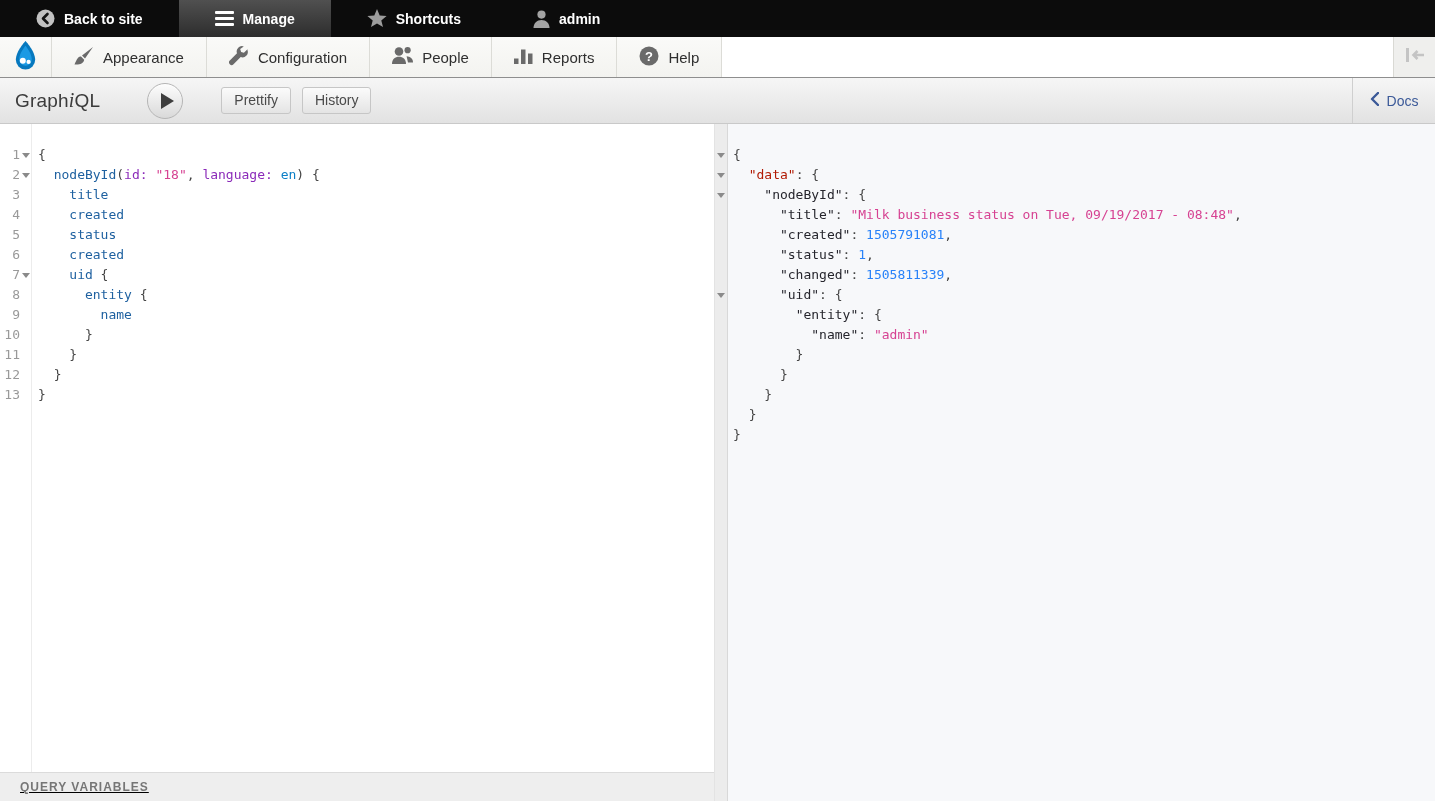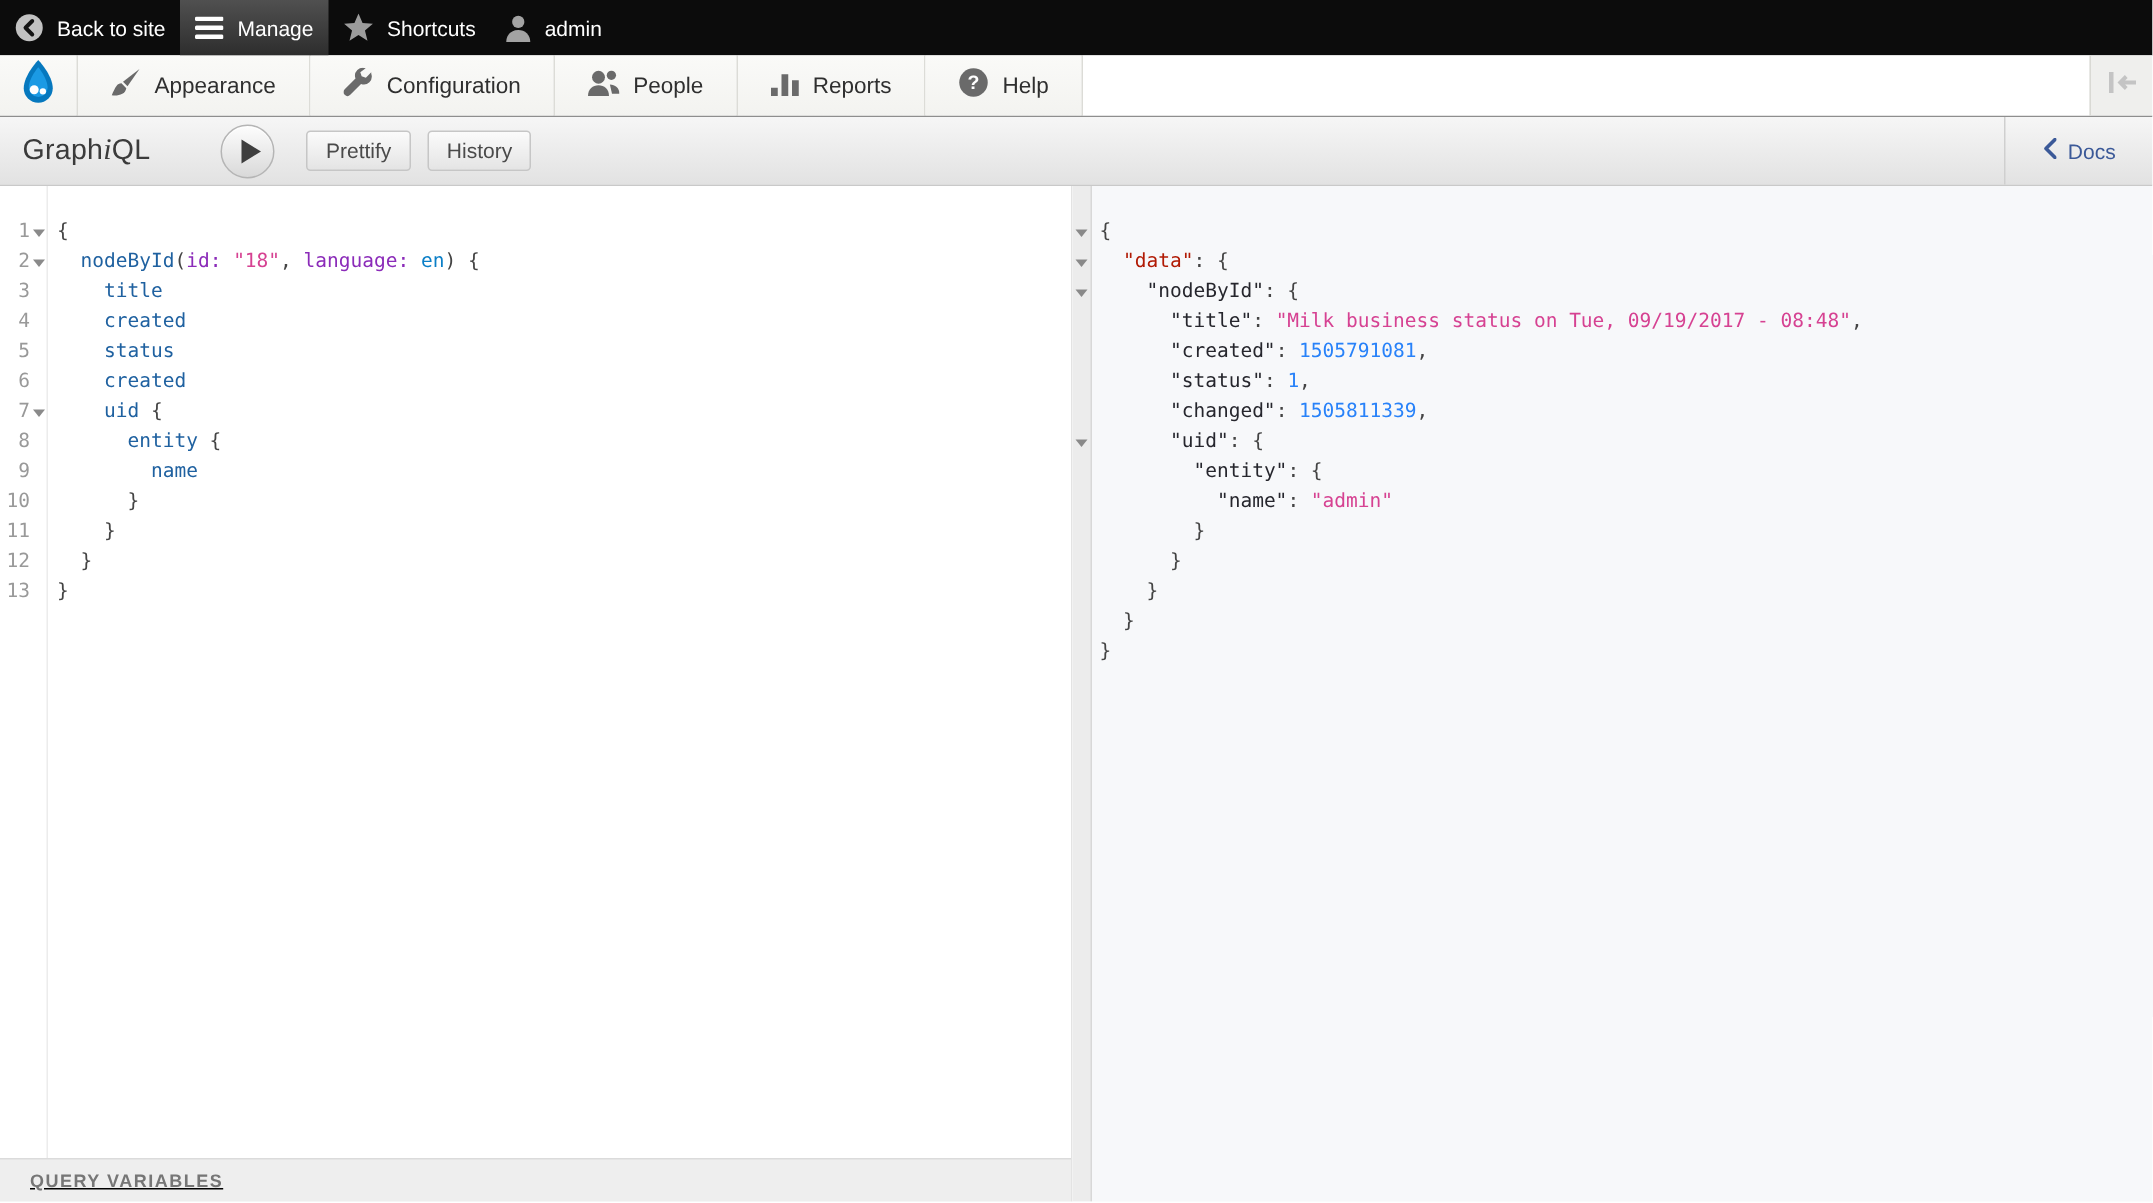"Back to site" .admin-tab { font-weight: normal -> bold; padding: 0 10px -> 0 36px }
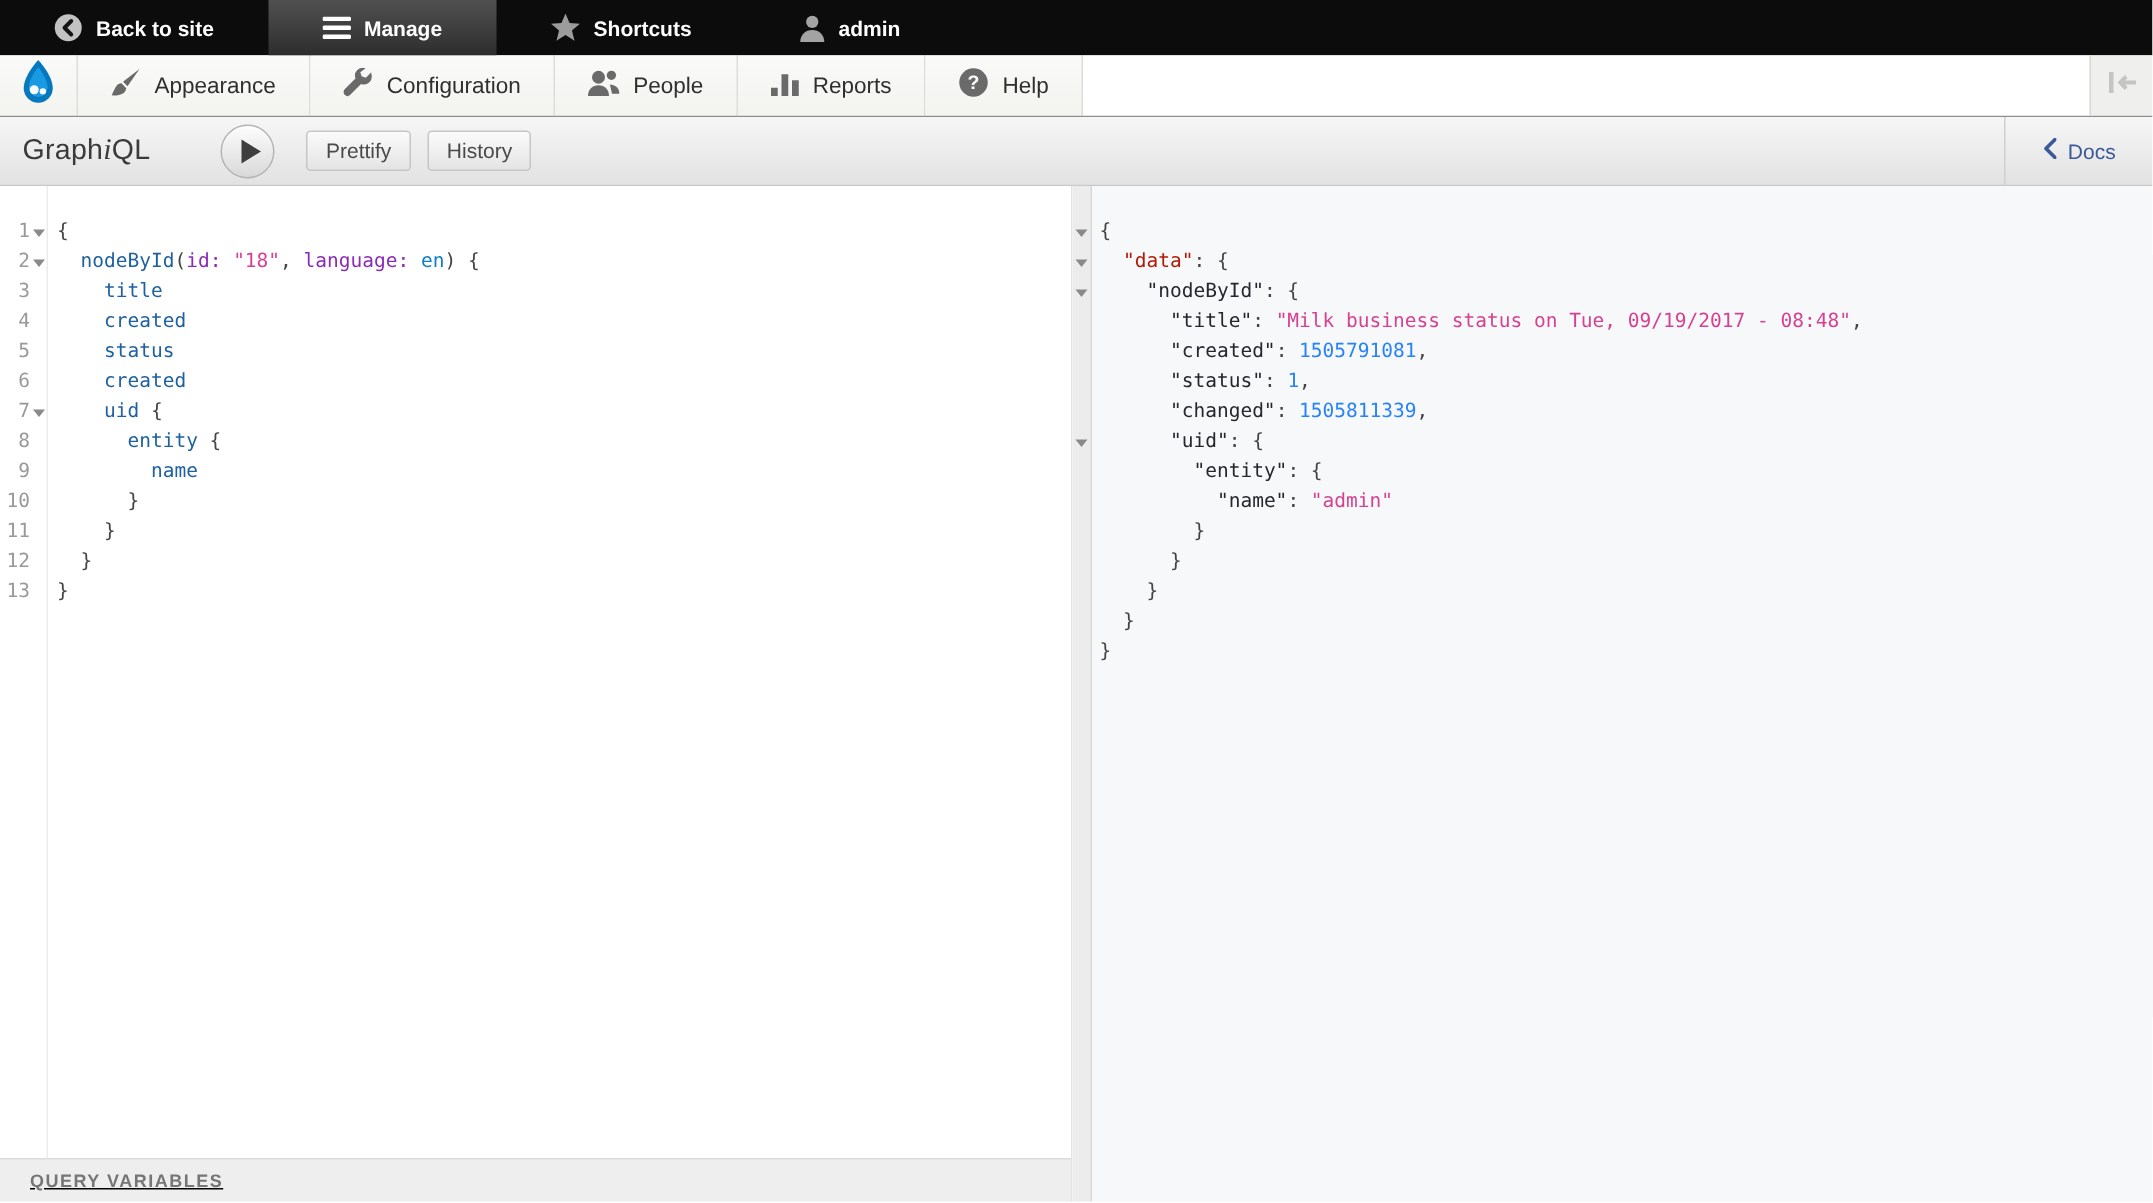"Prettify" .gql-btn:first-of-type { margin-left: 21px -> 38px }
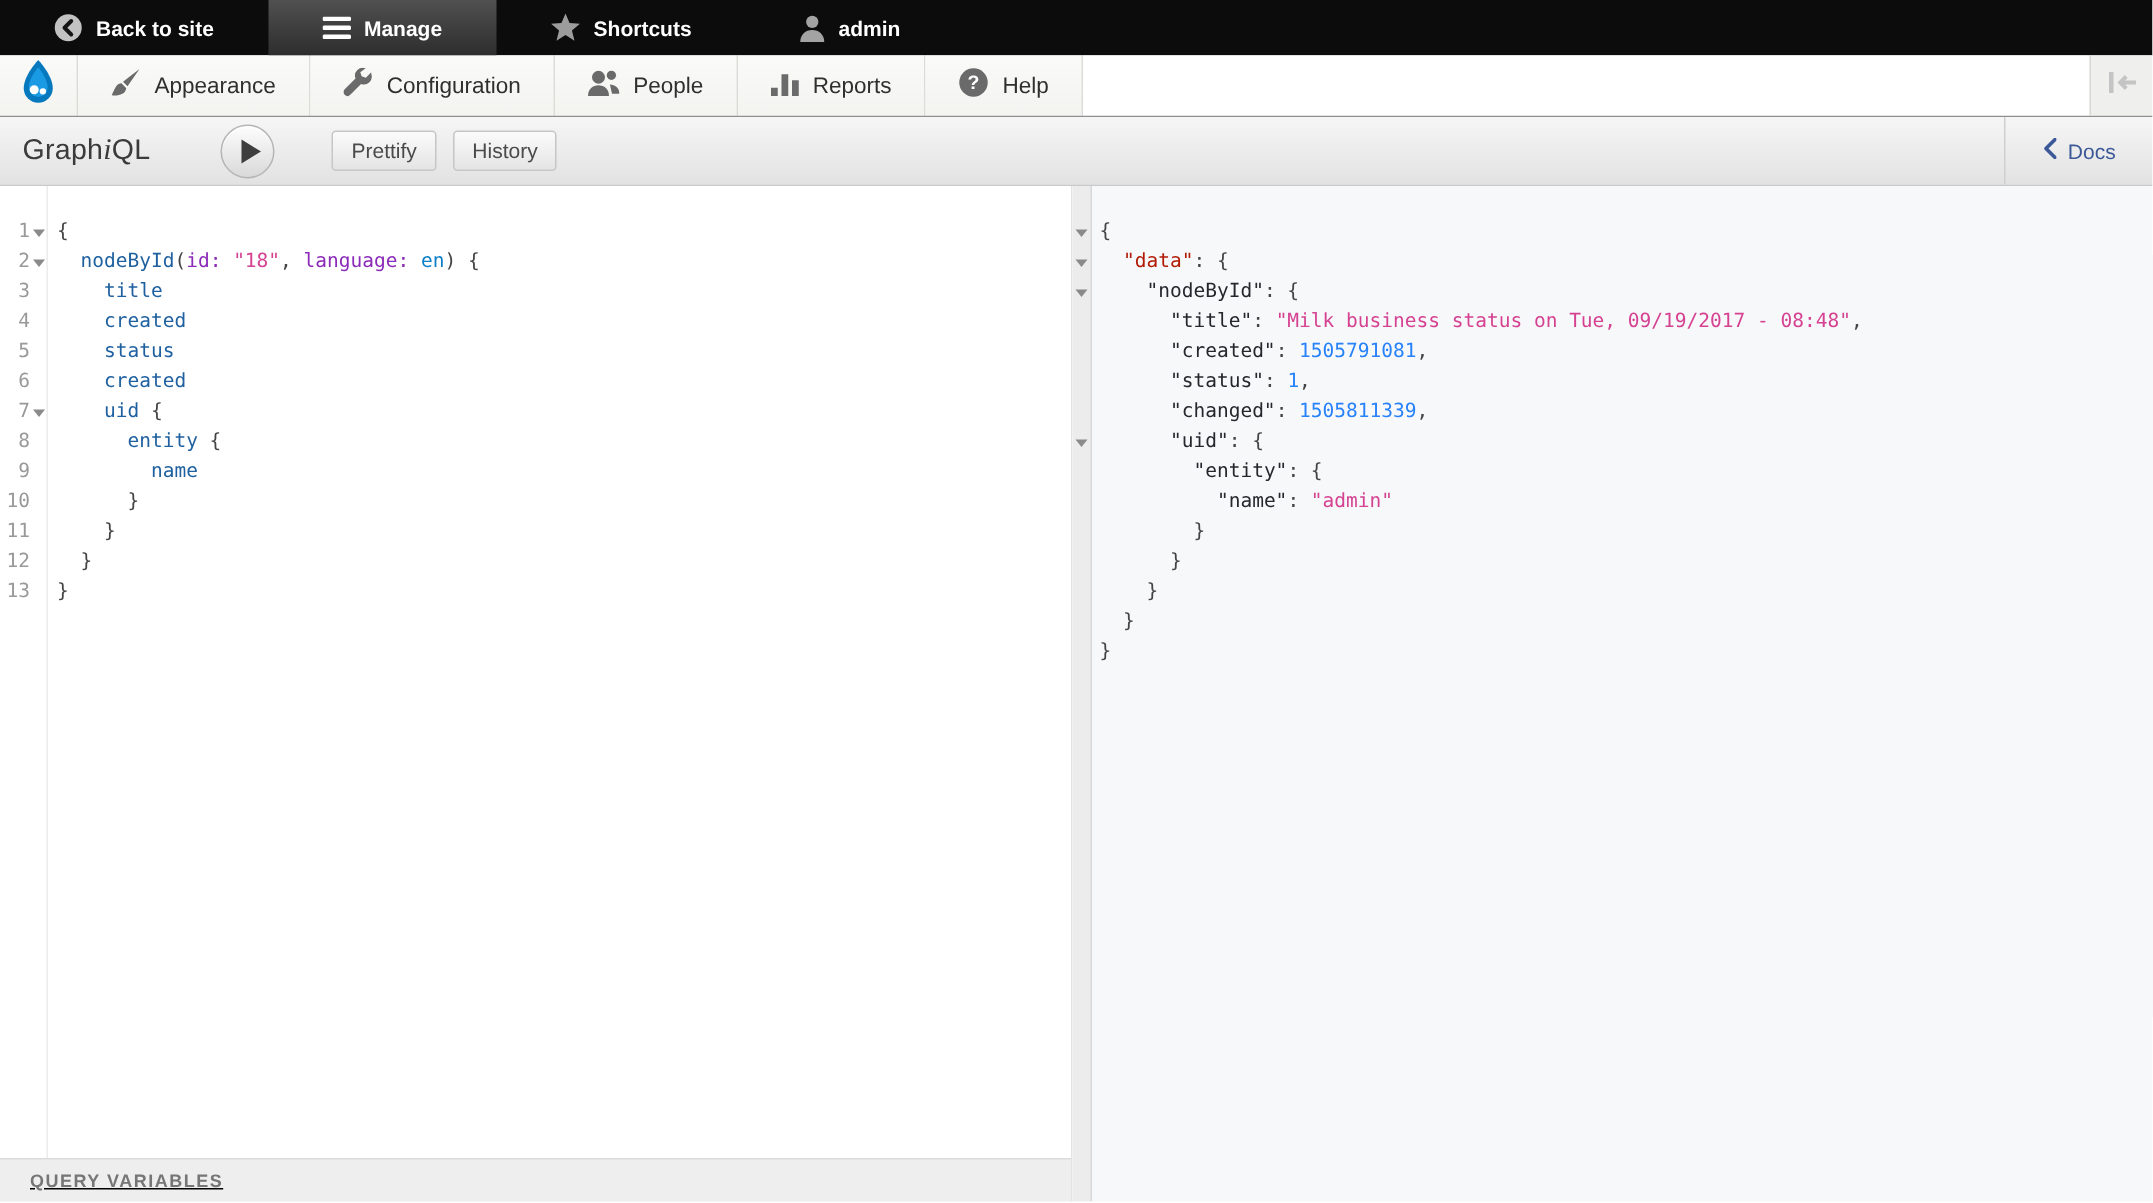"Docs" .docs-tab { width: 99px -> 83px }
